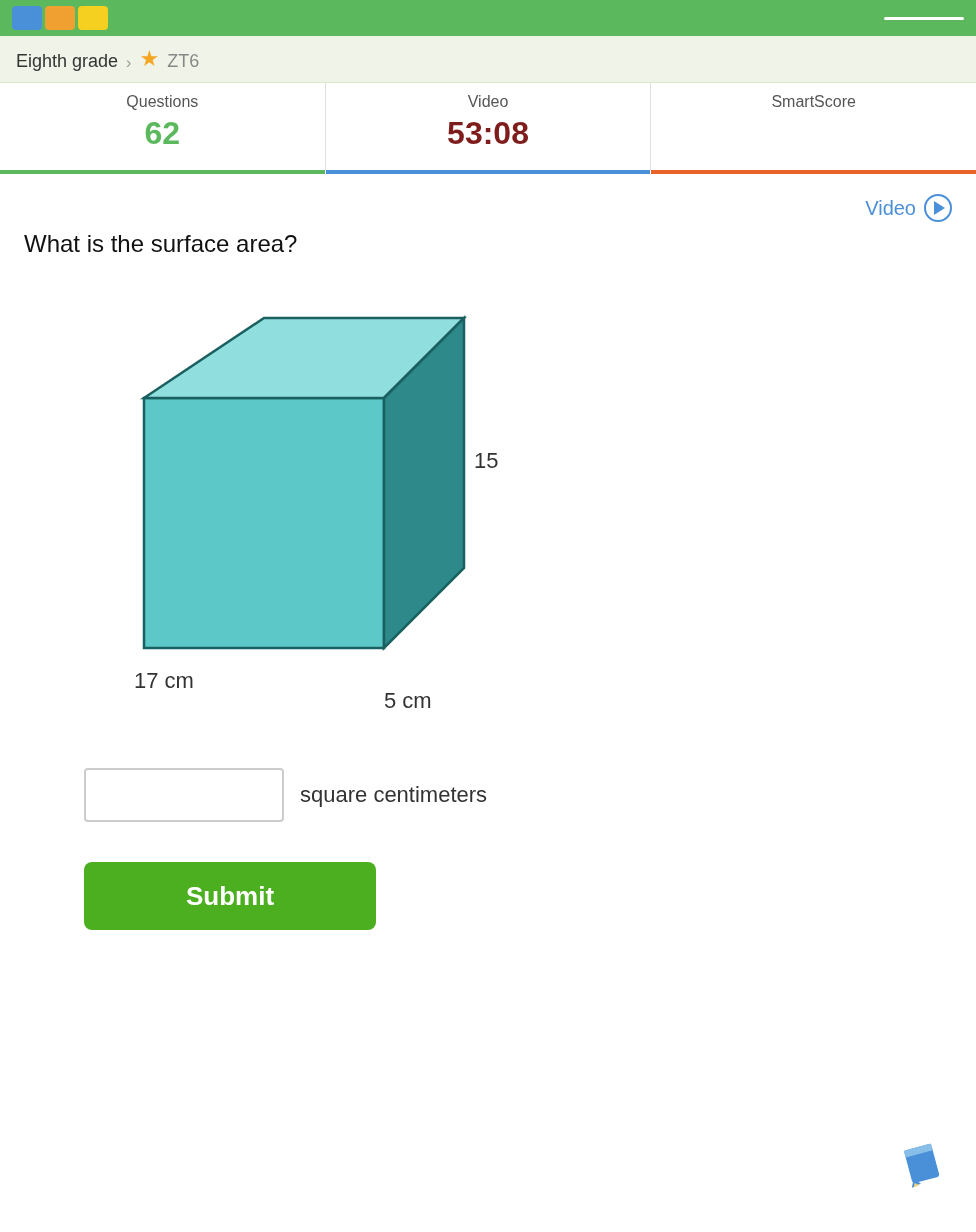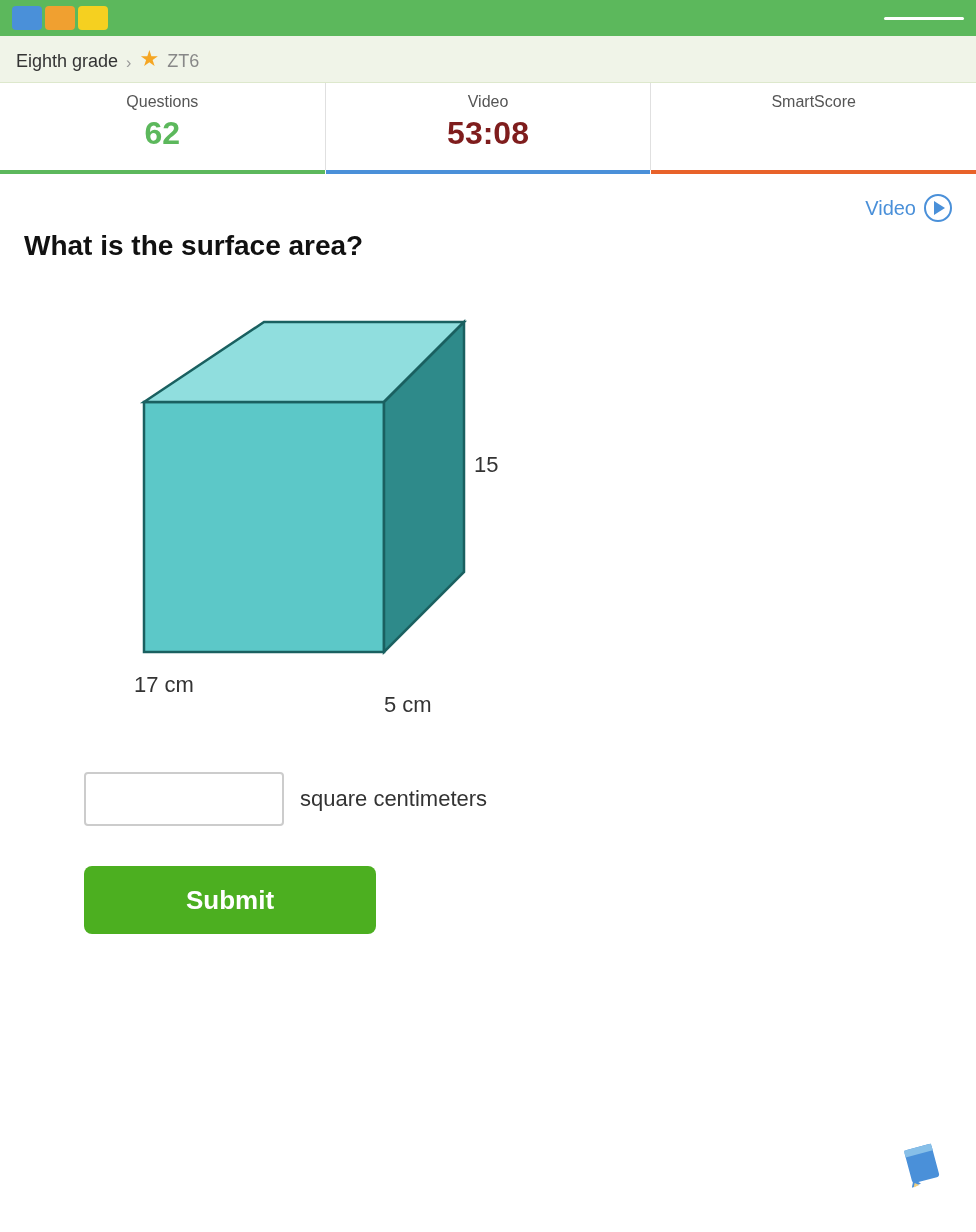"What is the surface area?" .question-text { font-size: 28px -> 24px; font-weight: bold -> normal }
